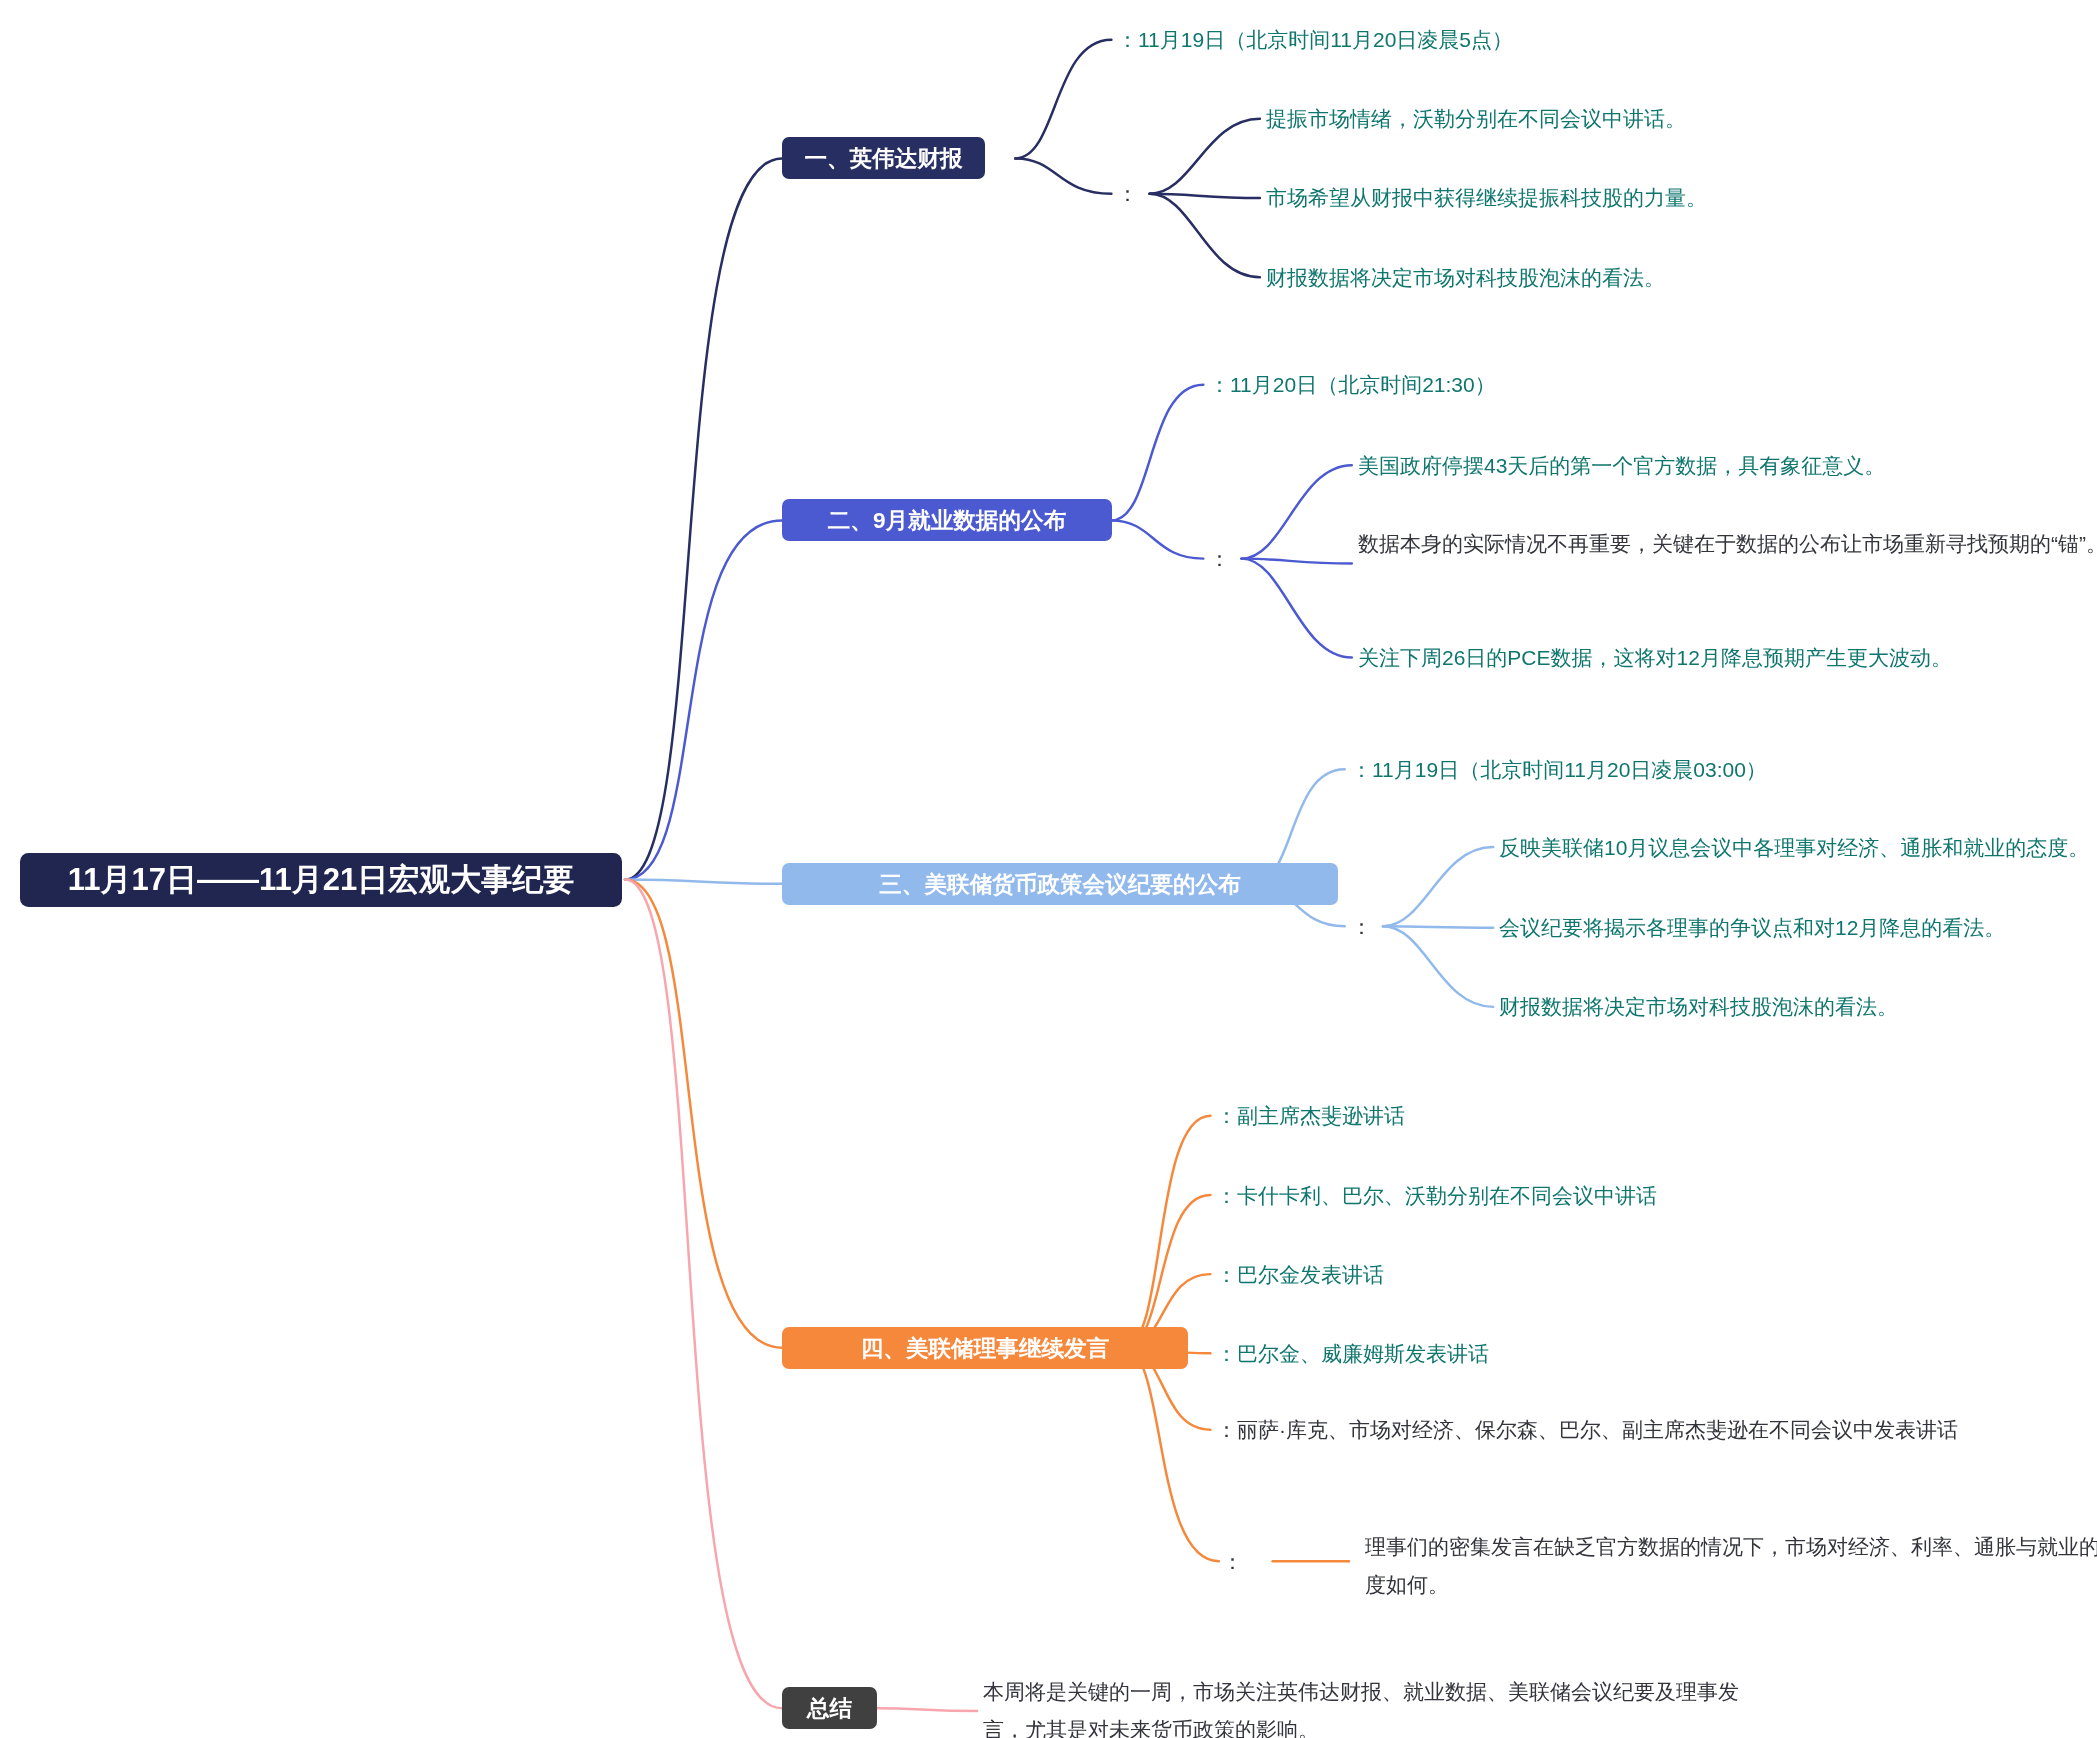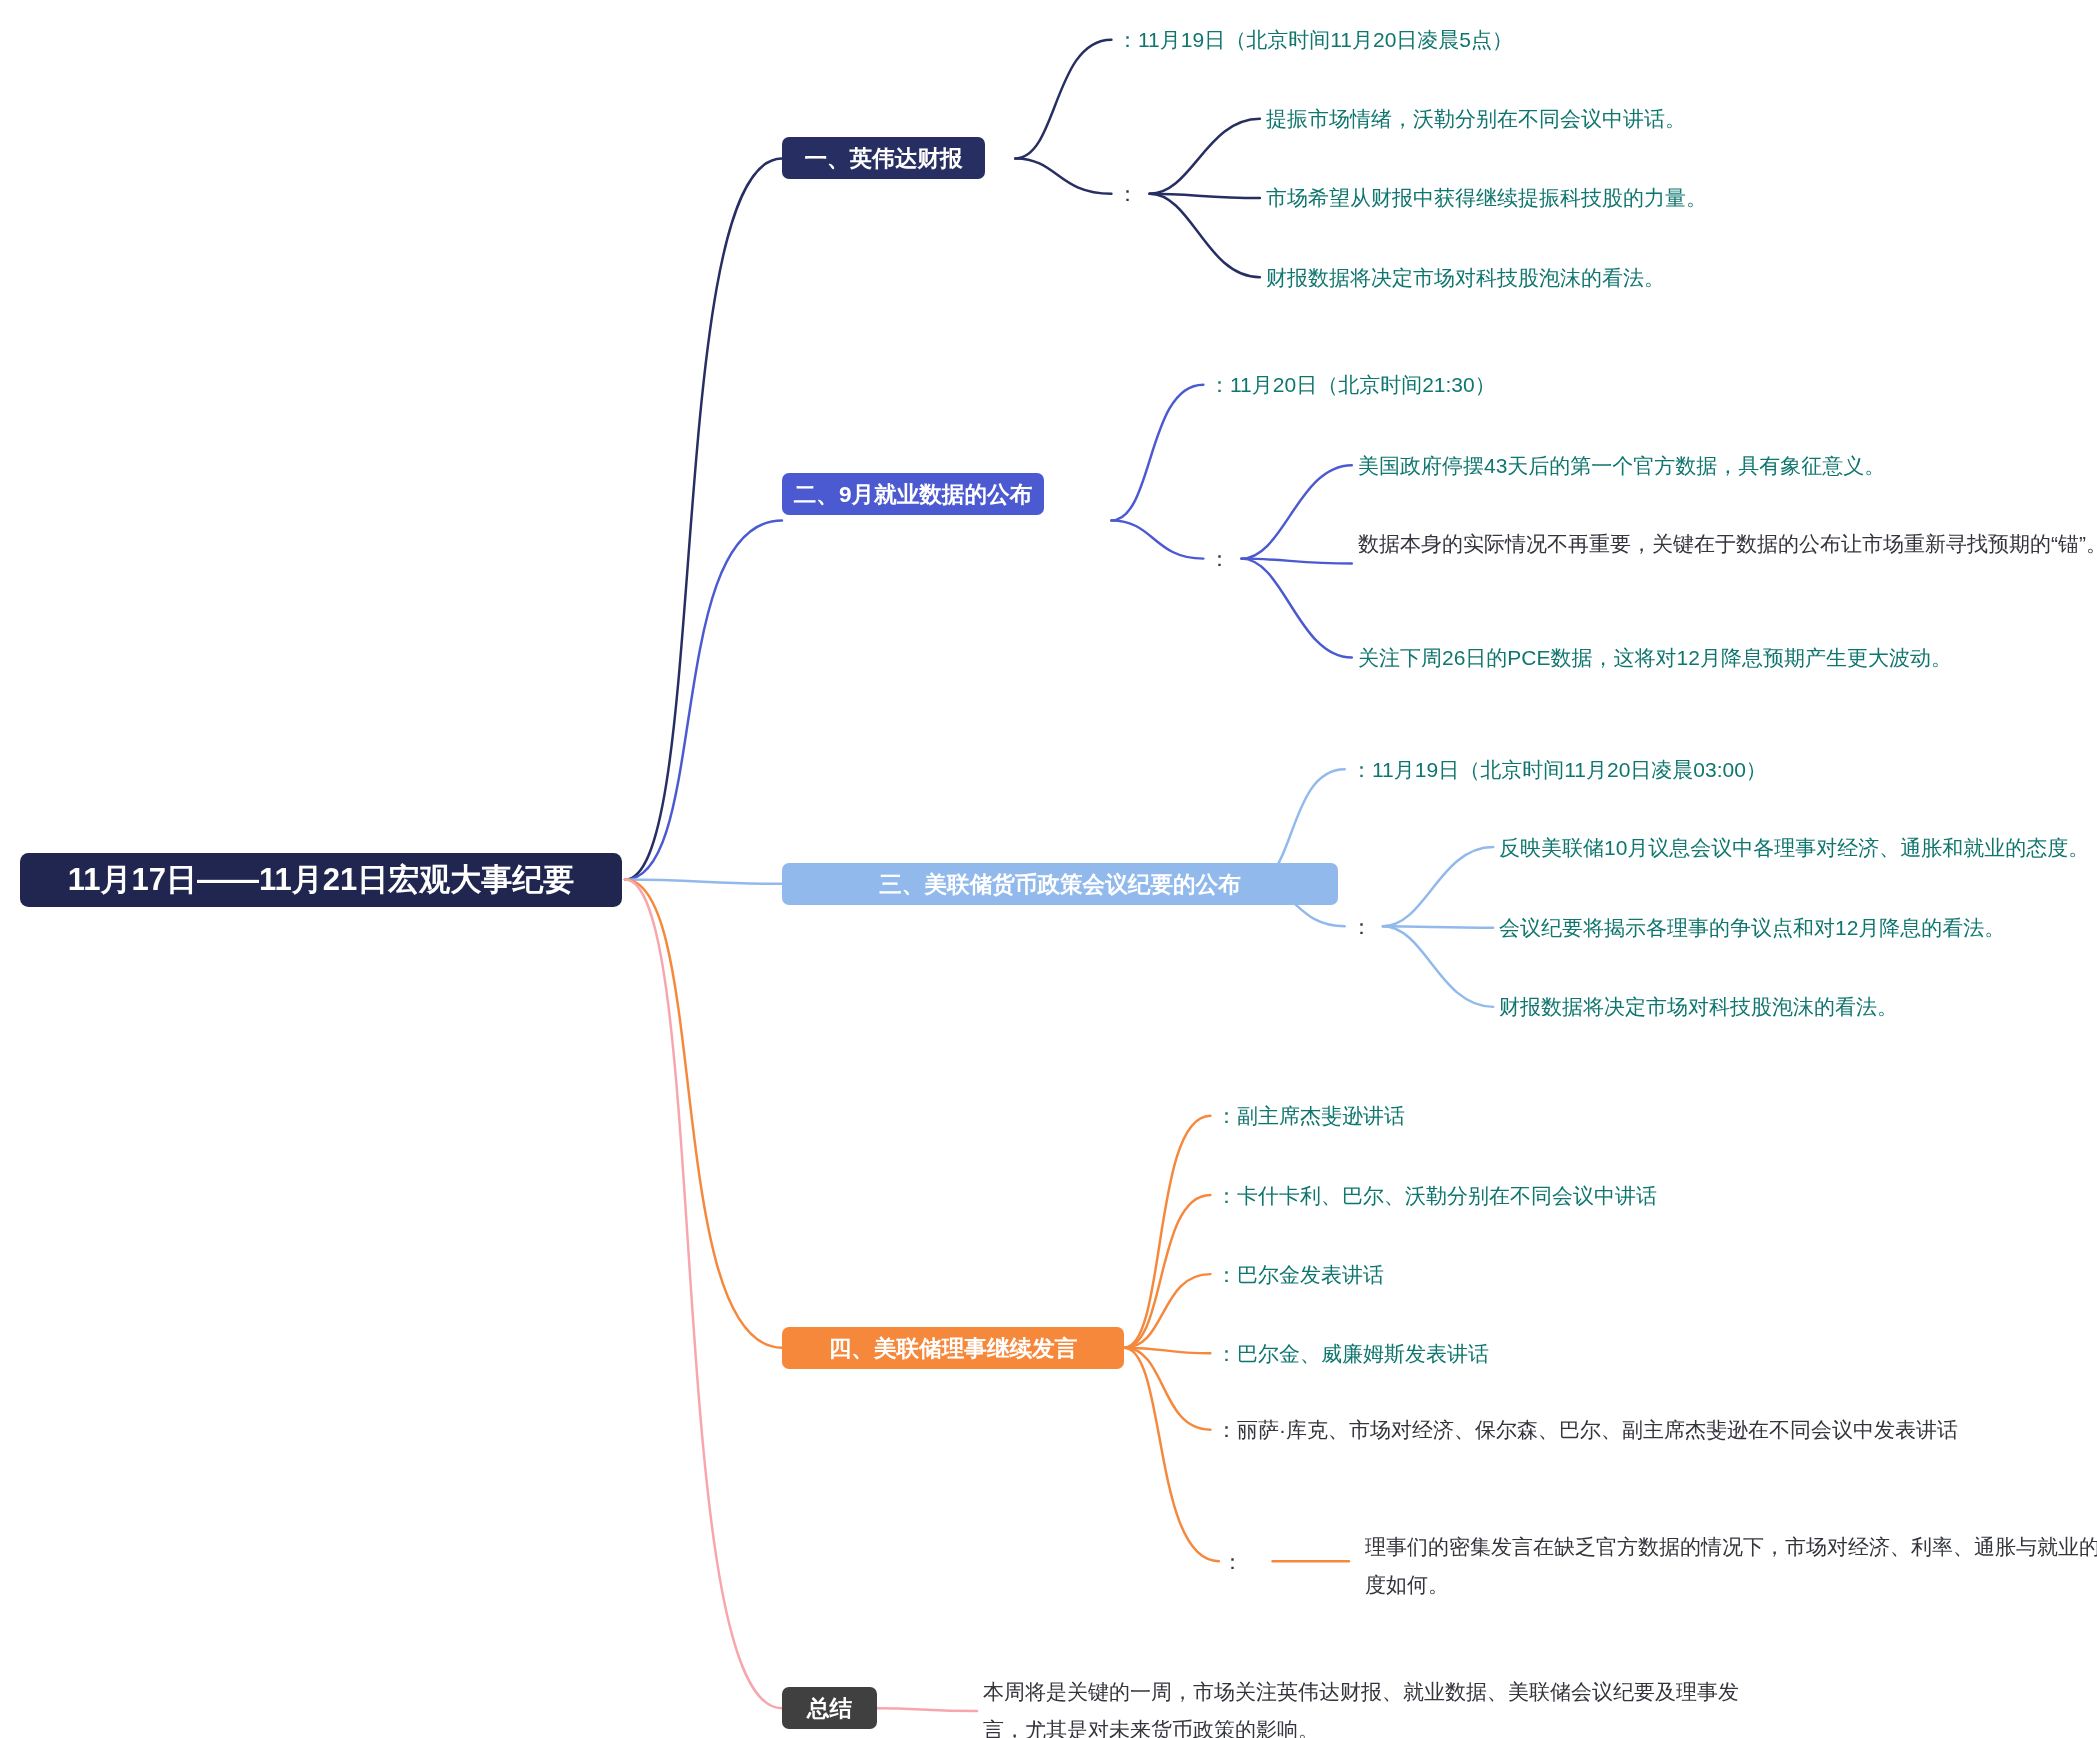"二、9月就业数据的公布" div.node { top: 473px -> 499px; width: 262px -> 330px }
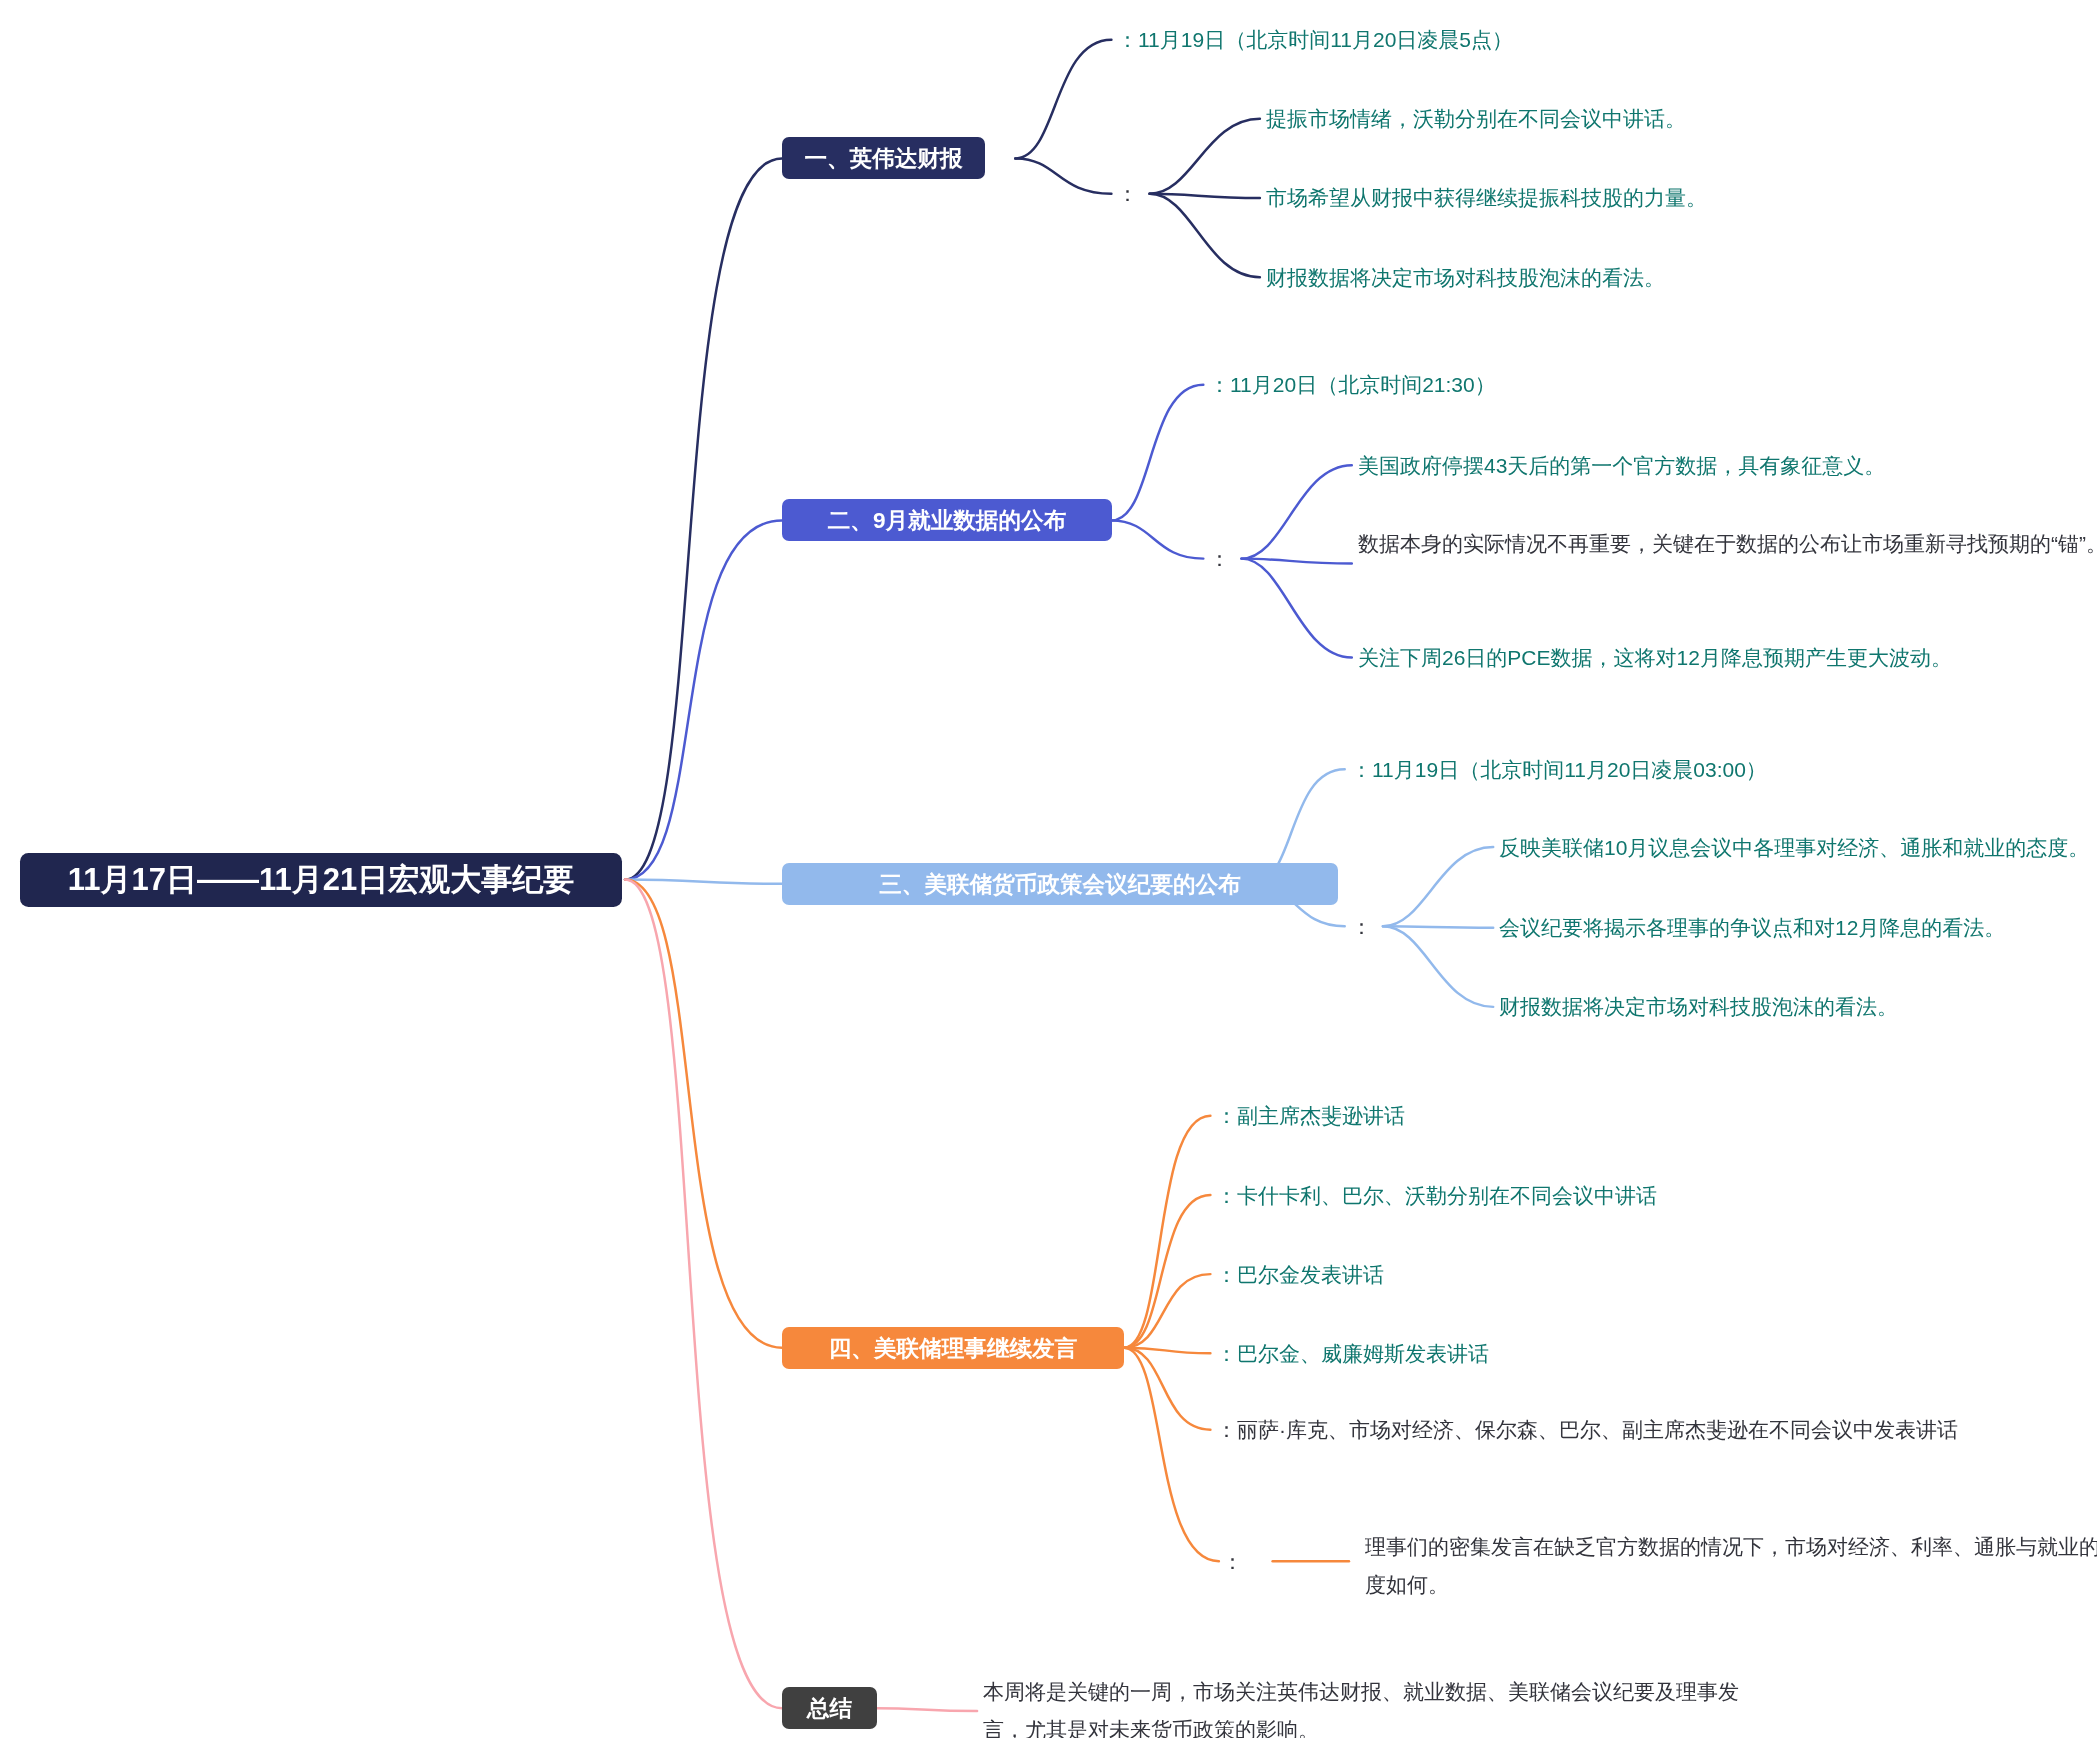"四、美联储理事继续发言" div.node { width: 342px -> 406px }
